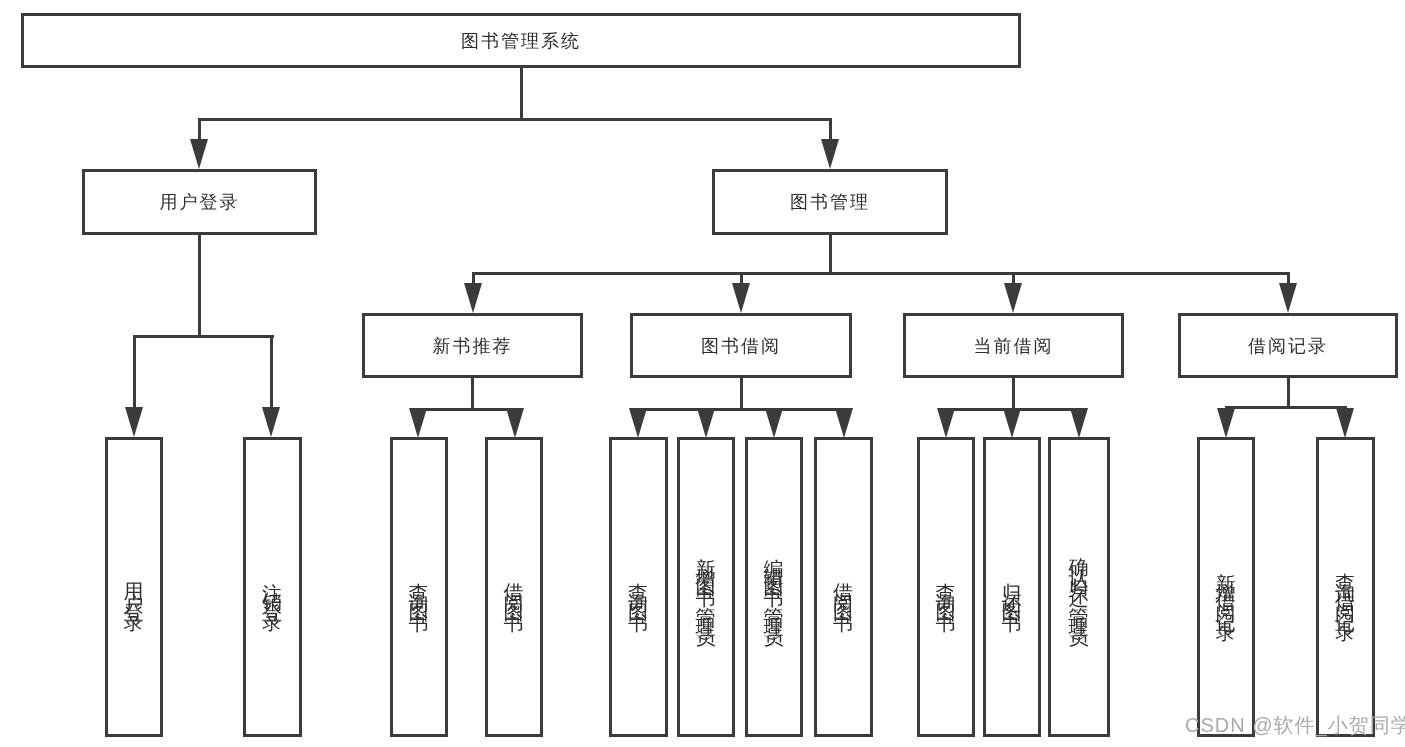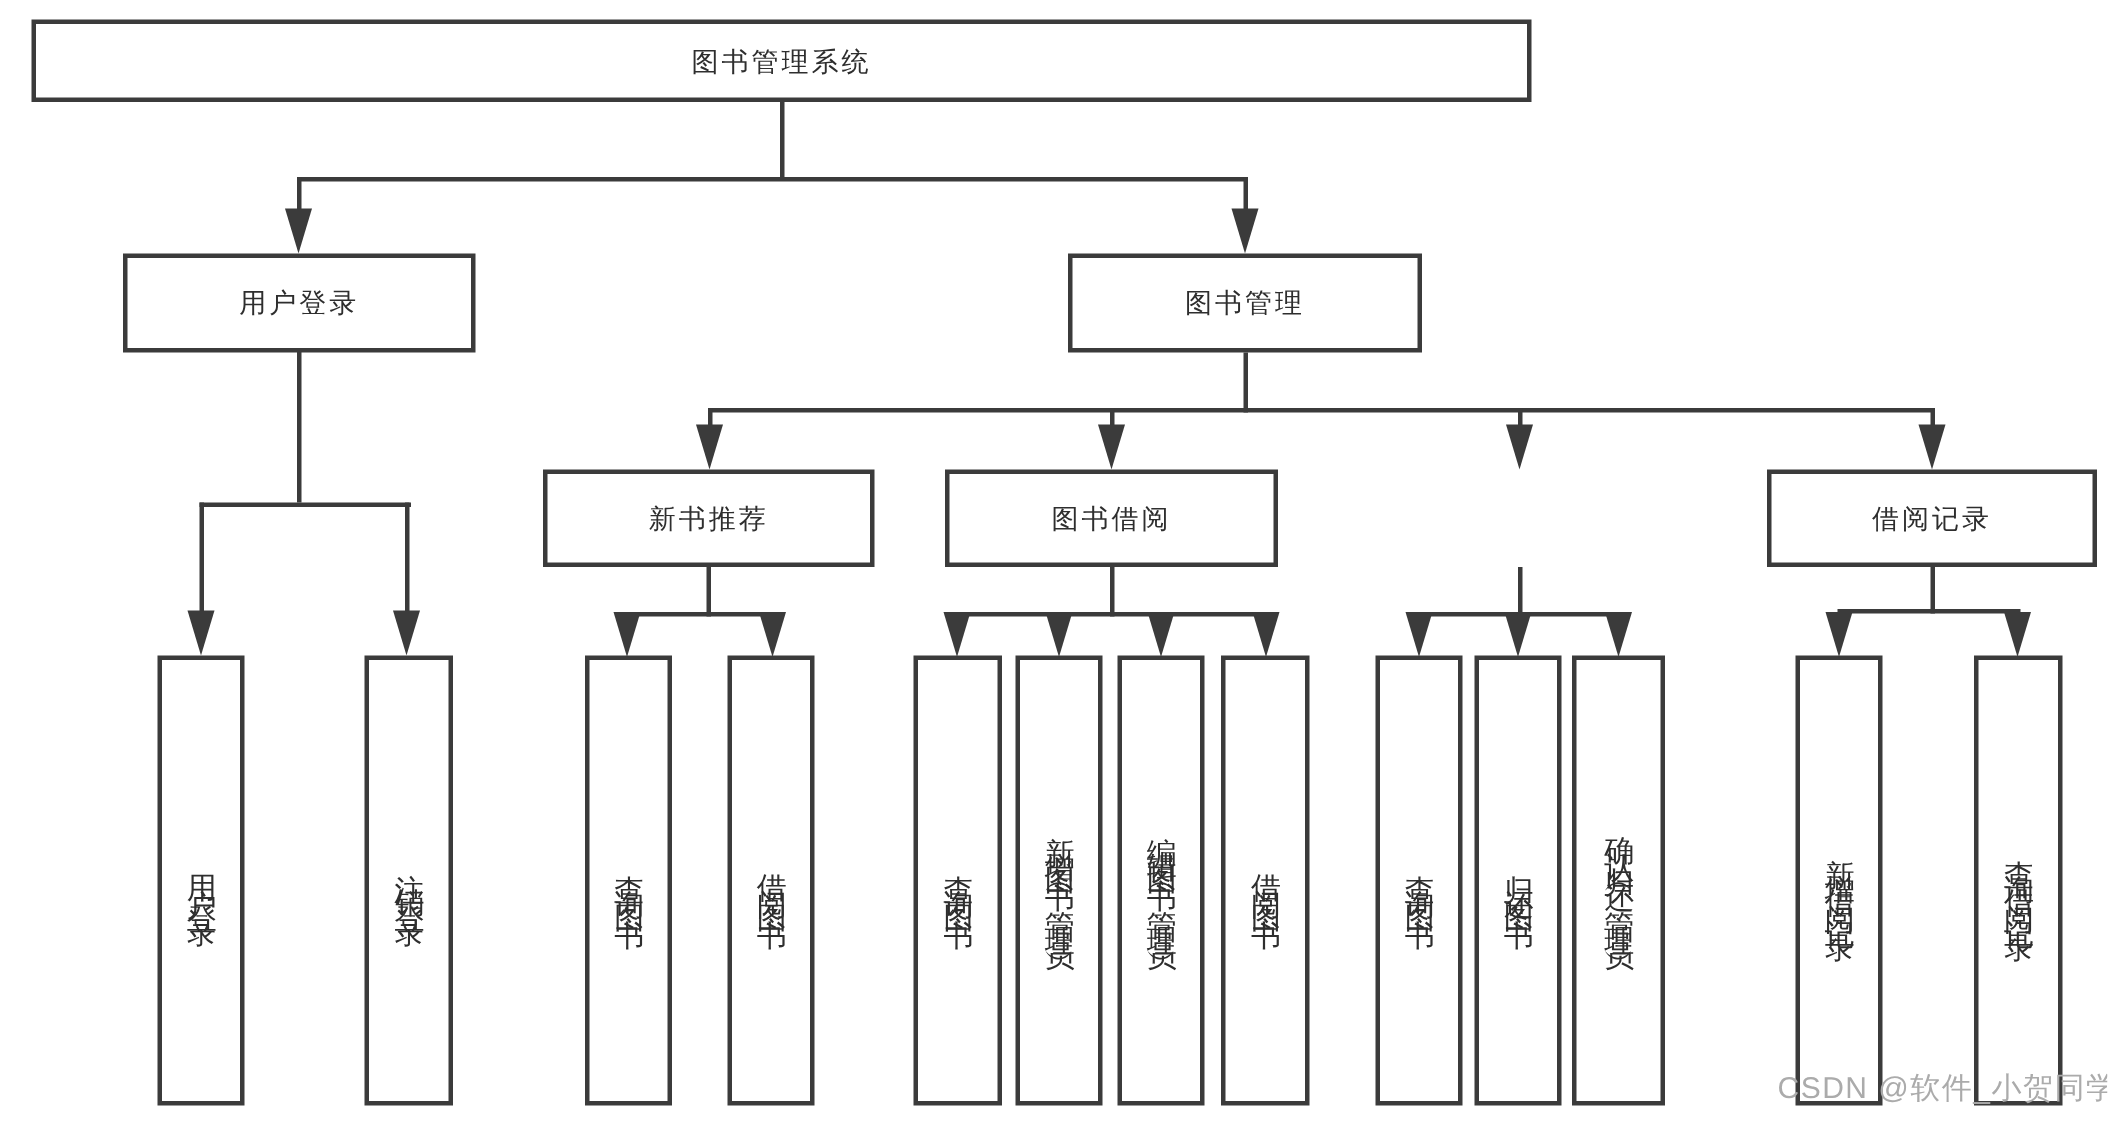"当前借阅" div.box { html: none -> <div>当前借阅</div> }
